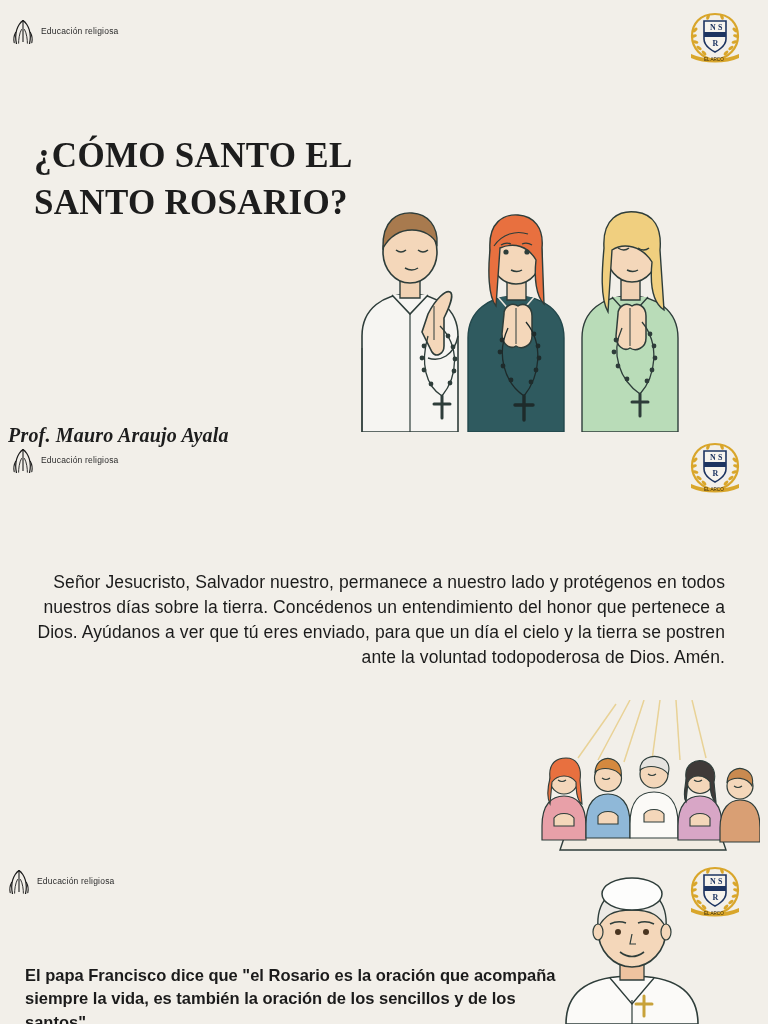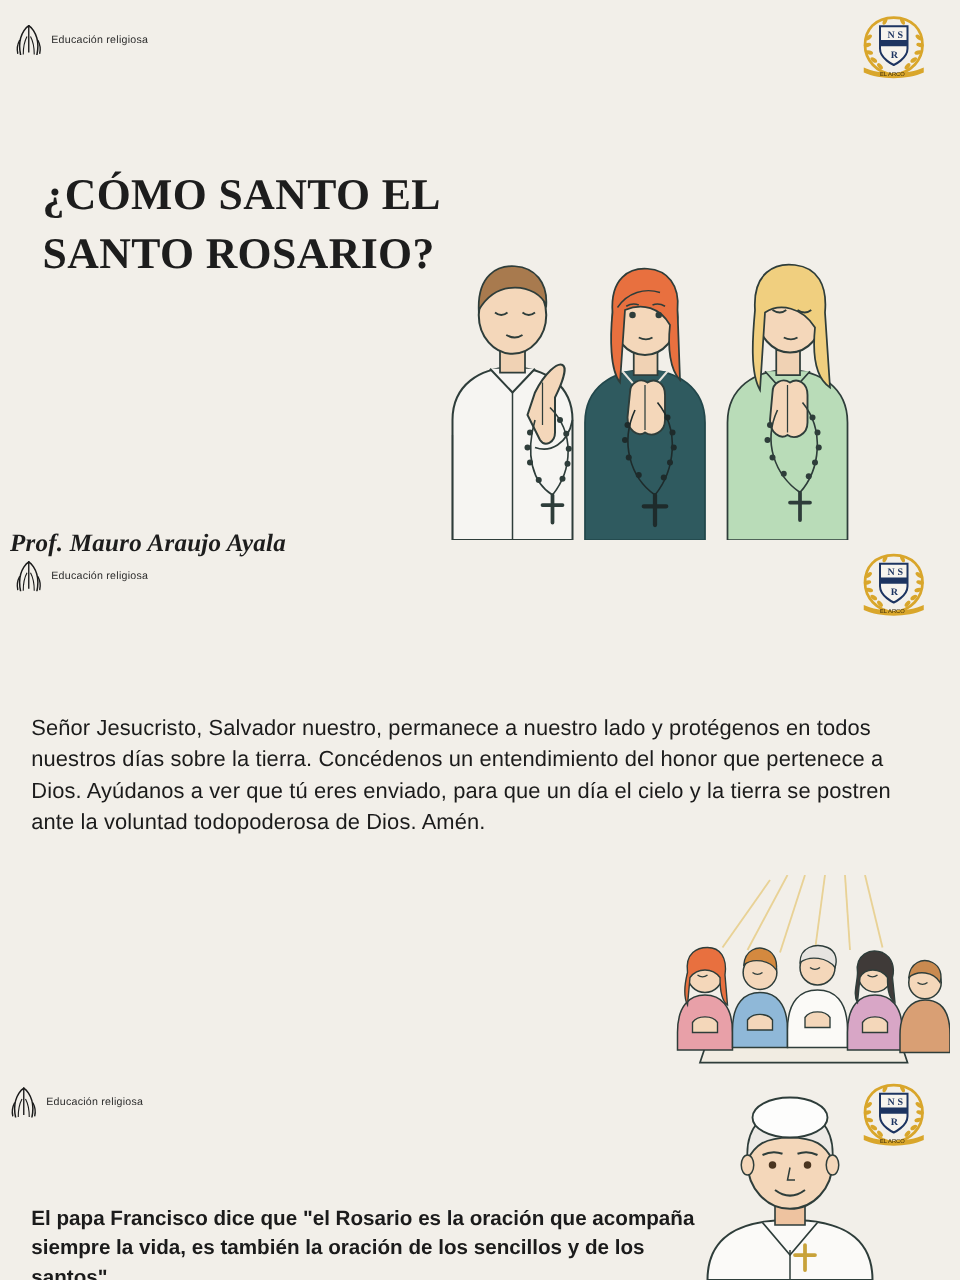"Señor Jesucristo, Salvador nuestro," .prayer { text-align: none -> right }
